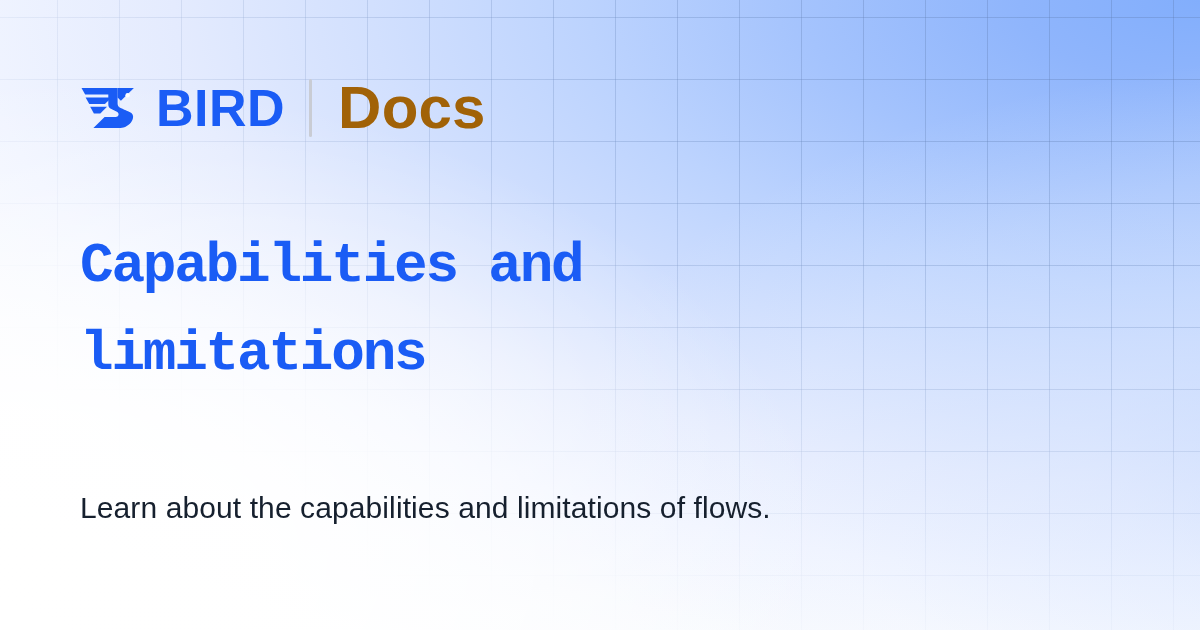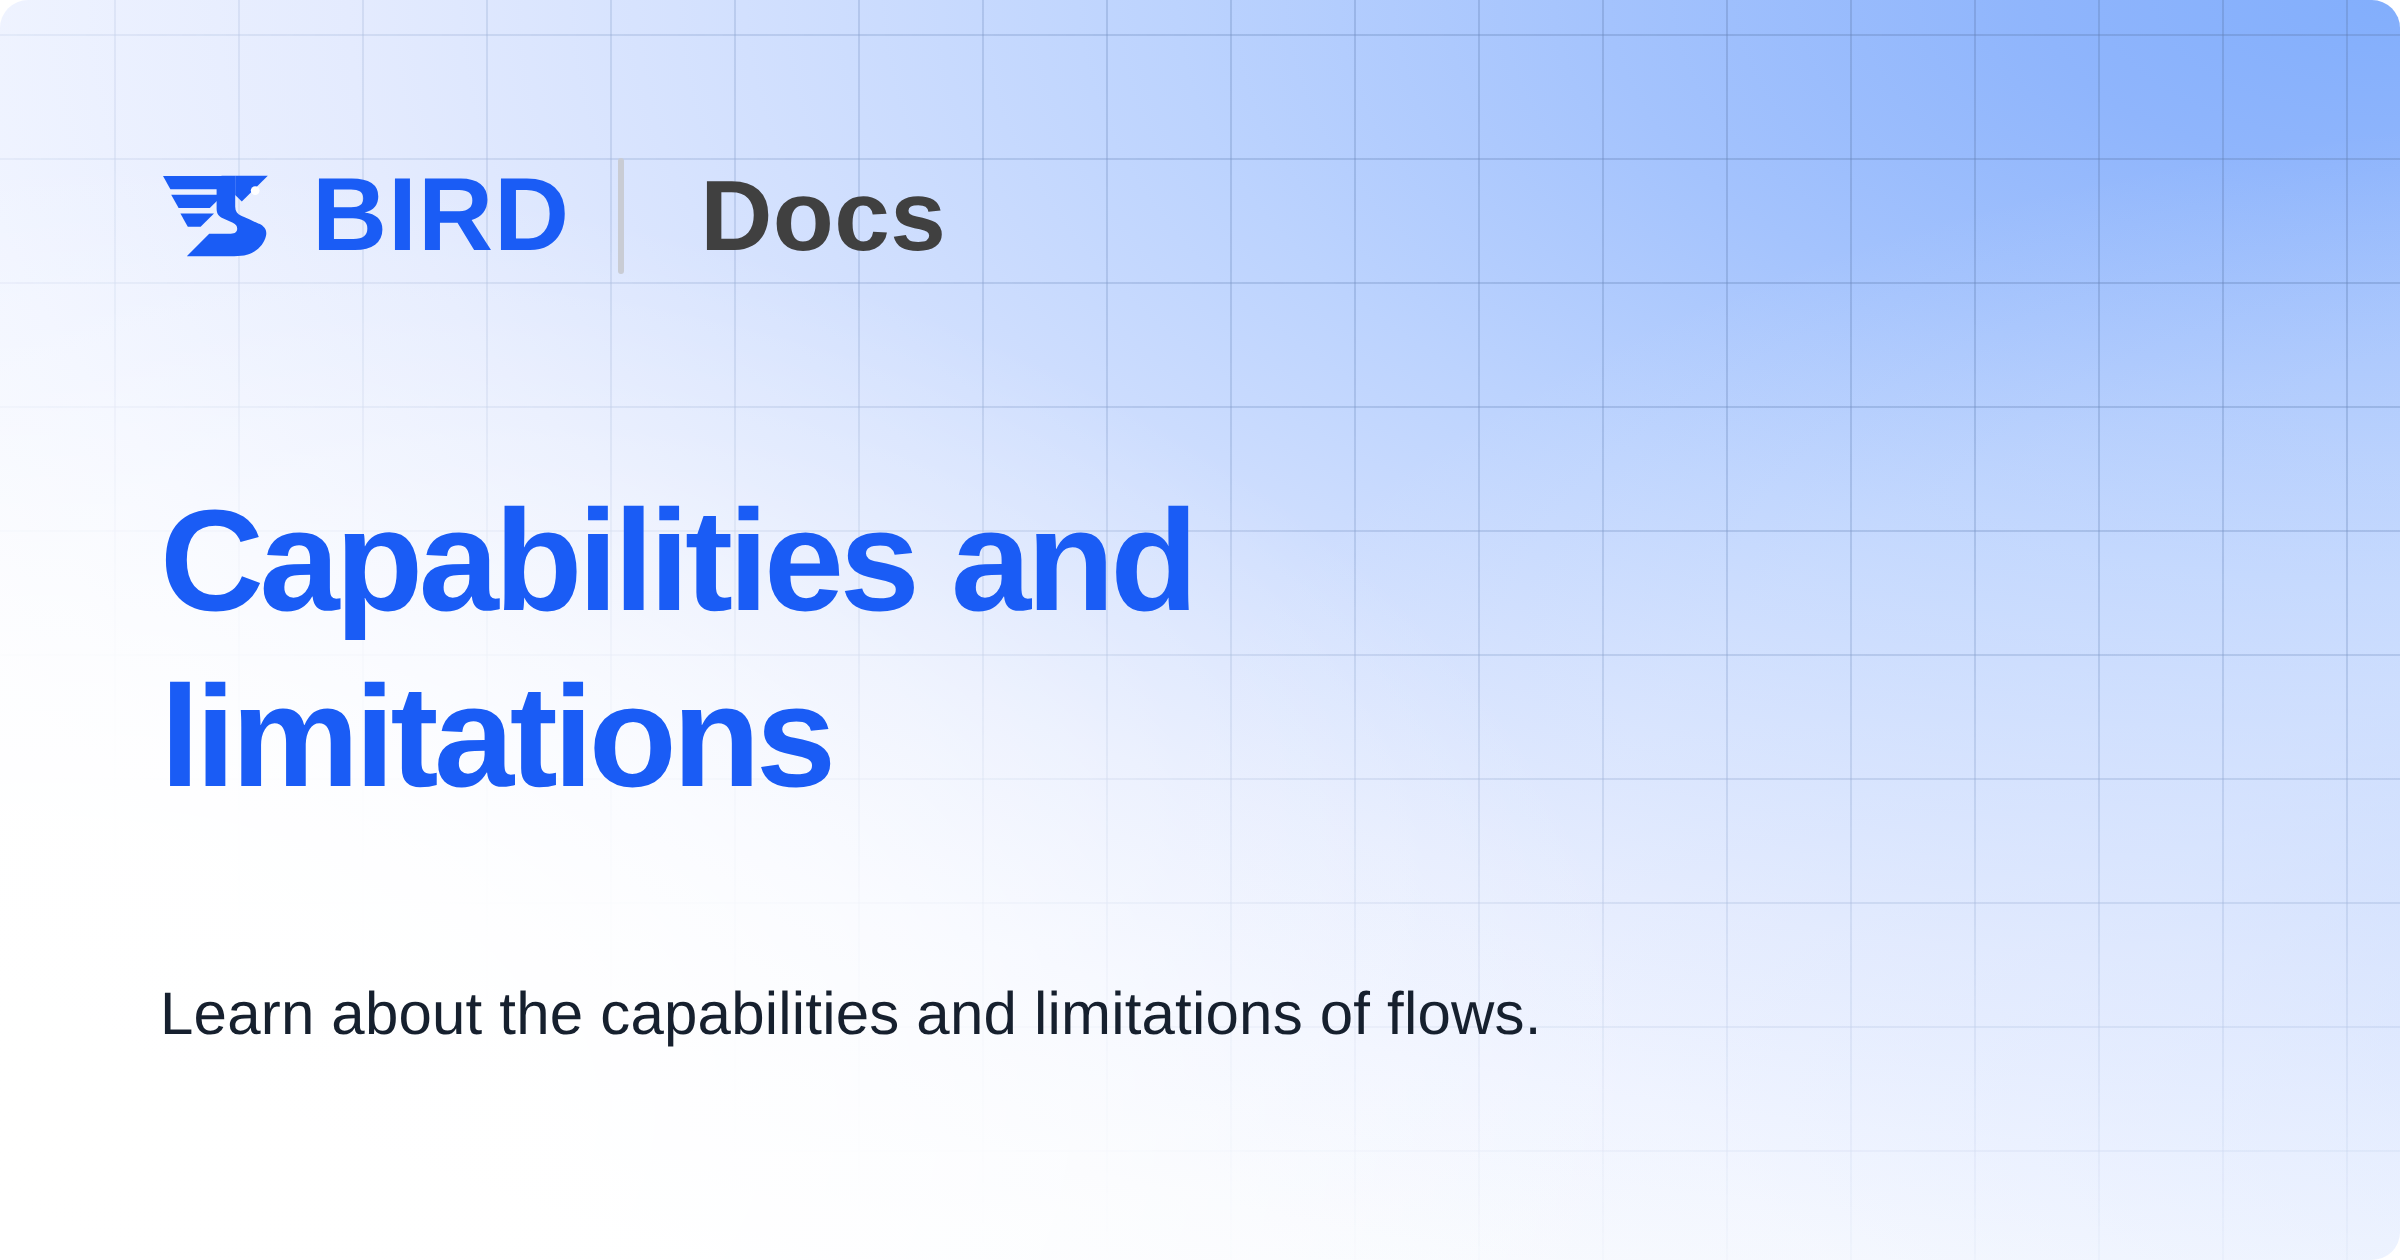"BIRD" .card { border-radius: 14px -> none }
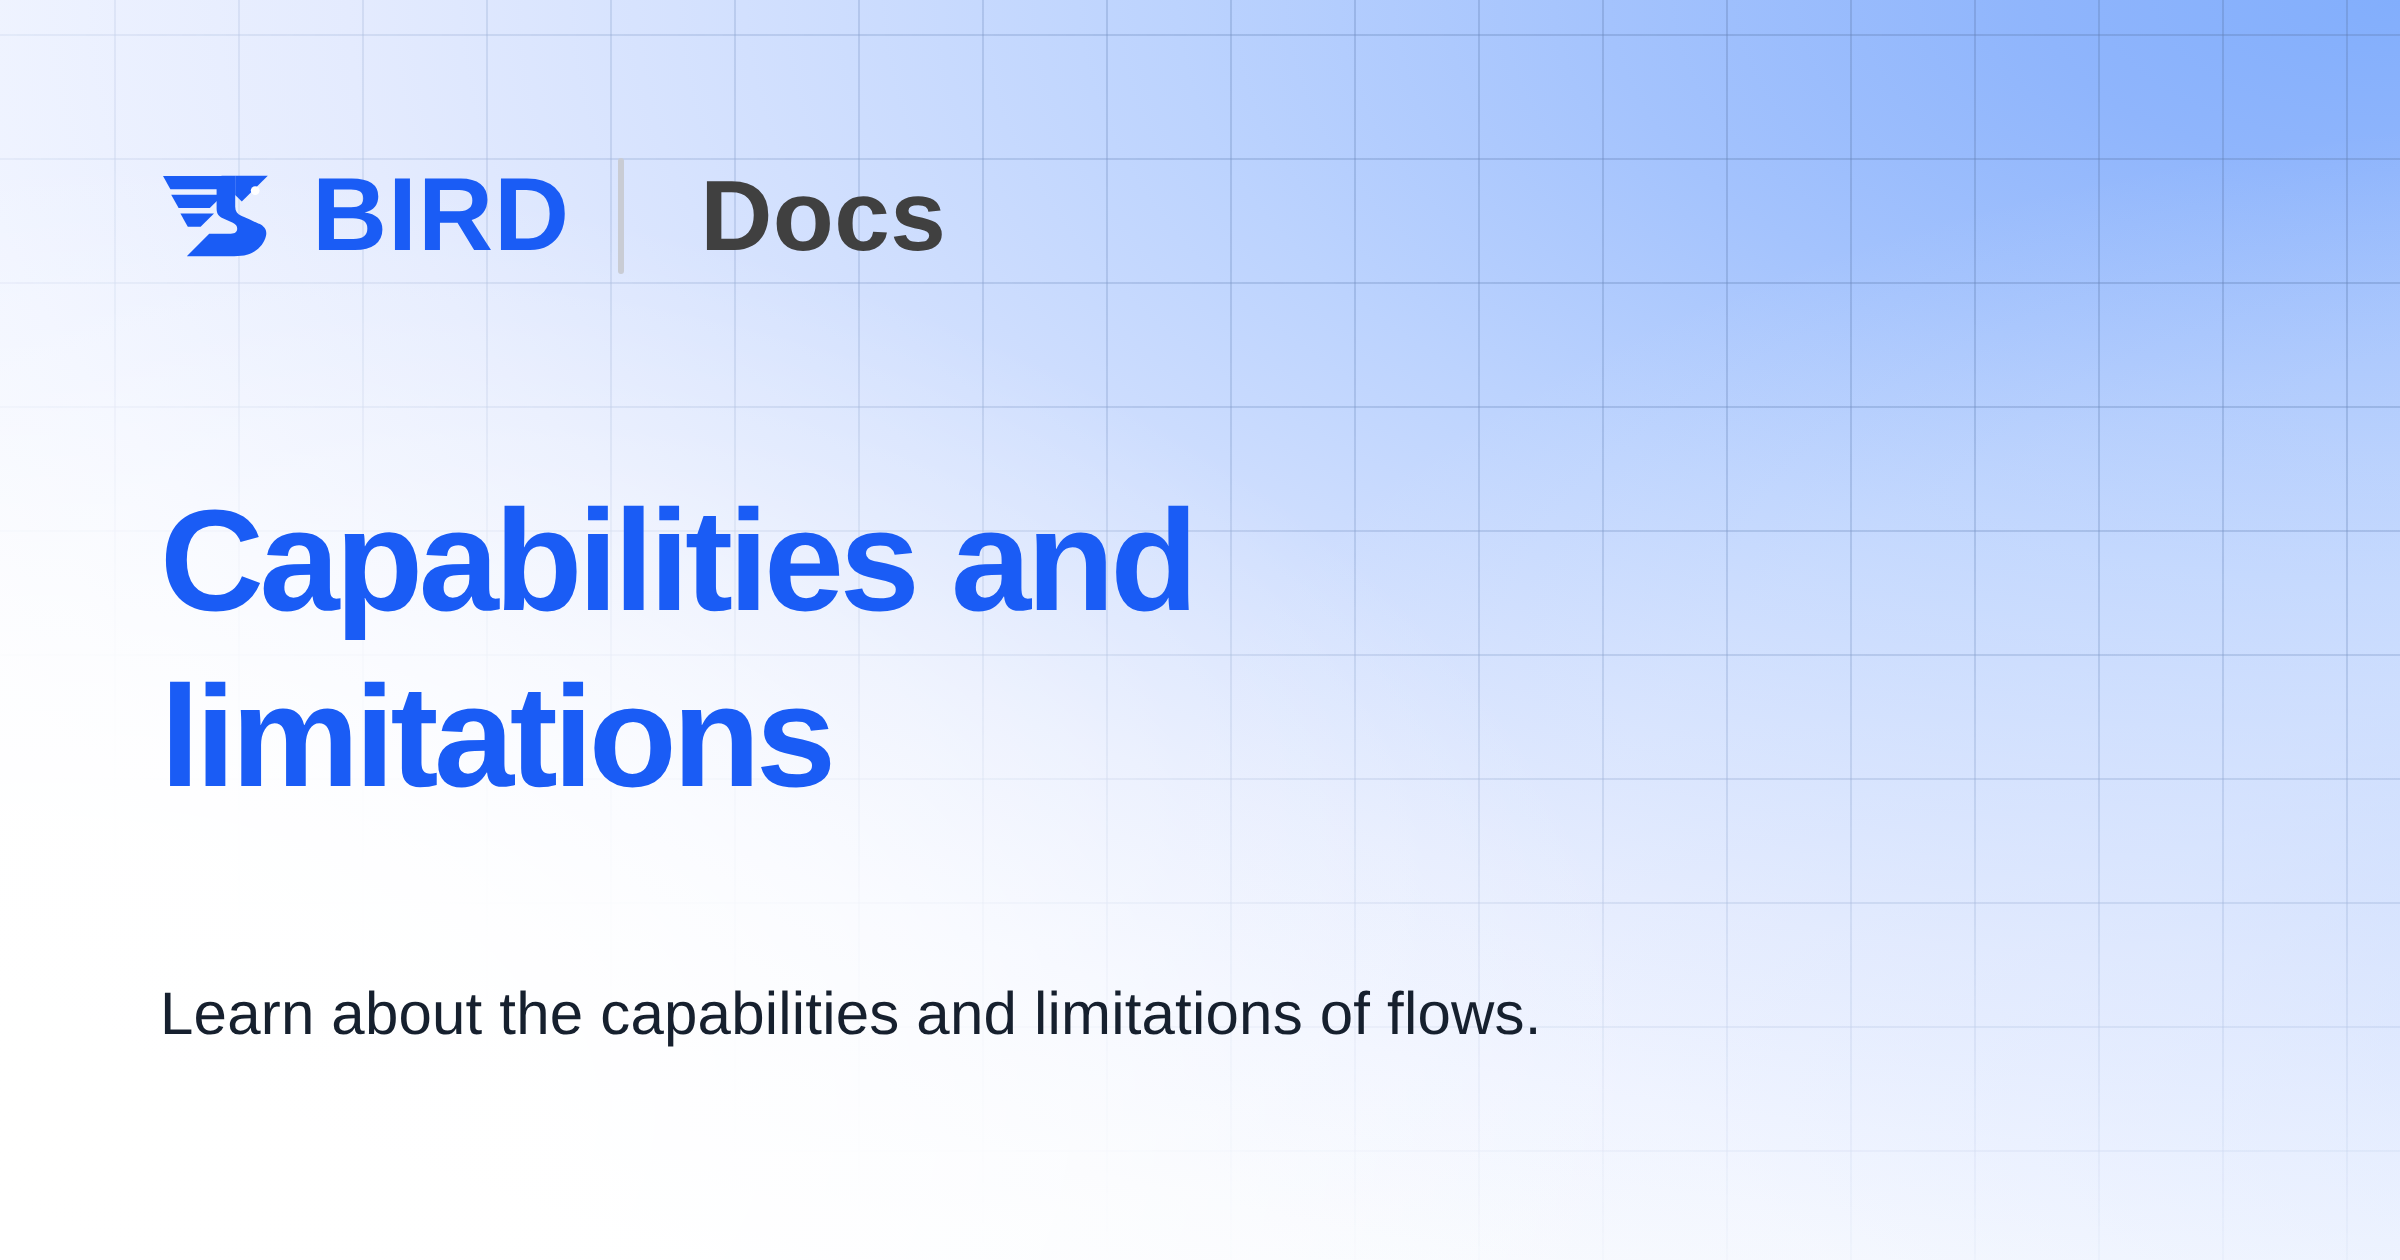"Docs" .brand-section { color: #404040 -> #a16207; font-size: 50px -> 60px; margin-left: 12px -> none }
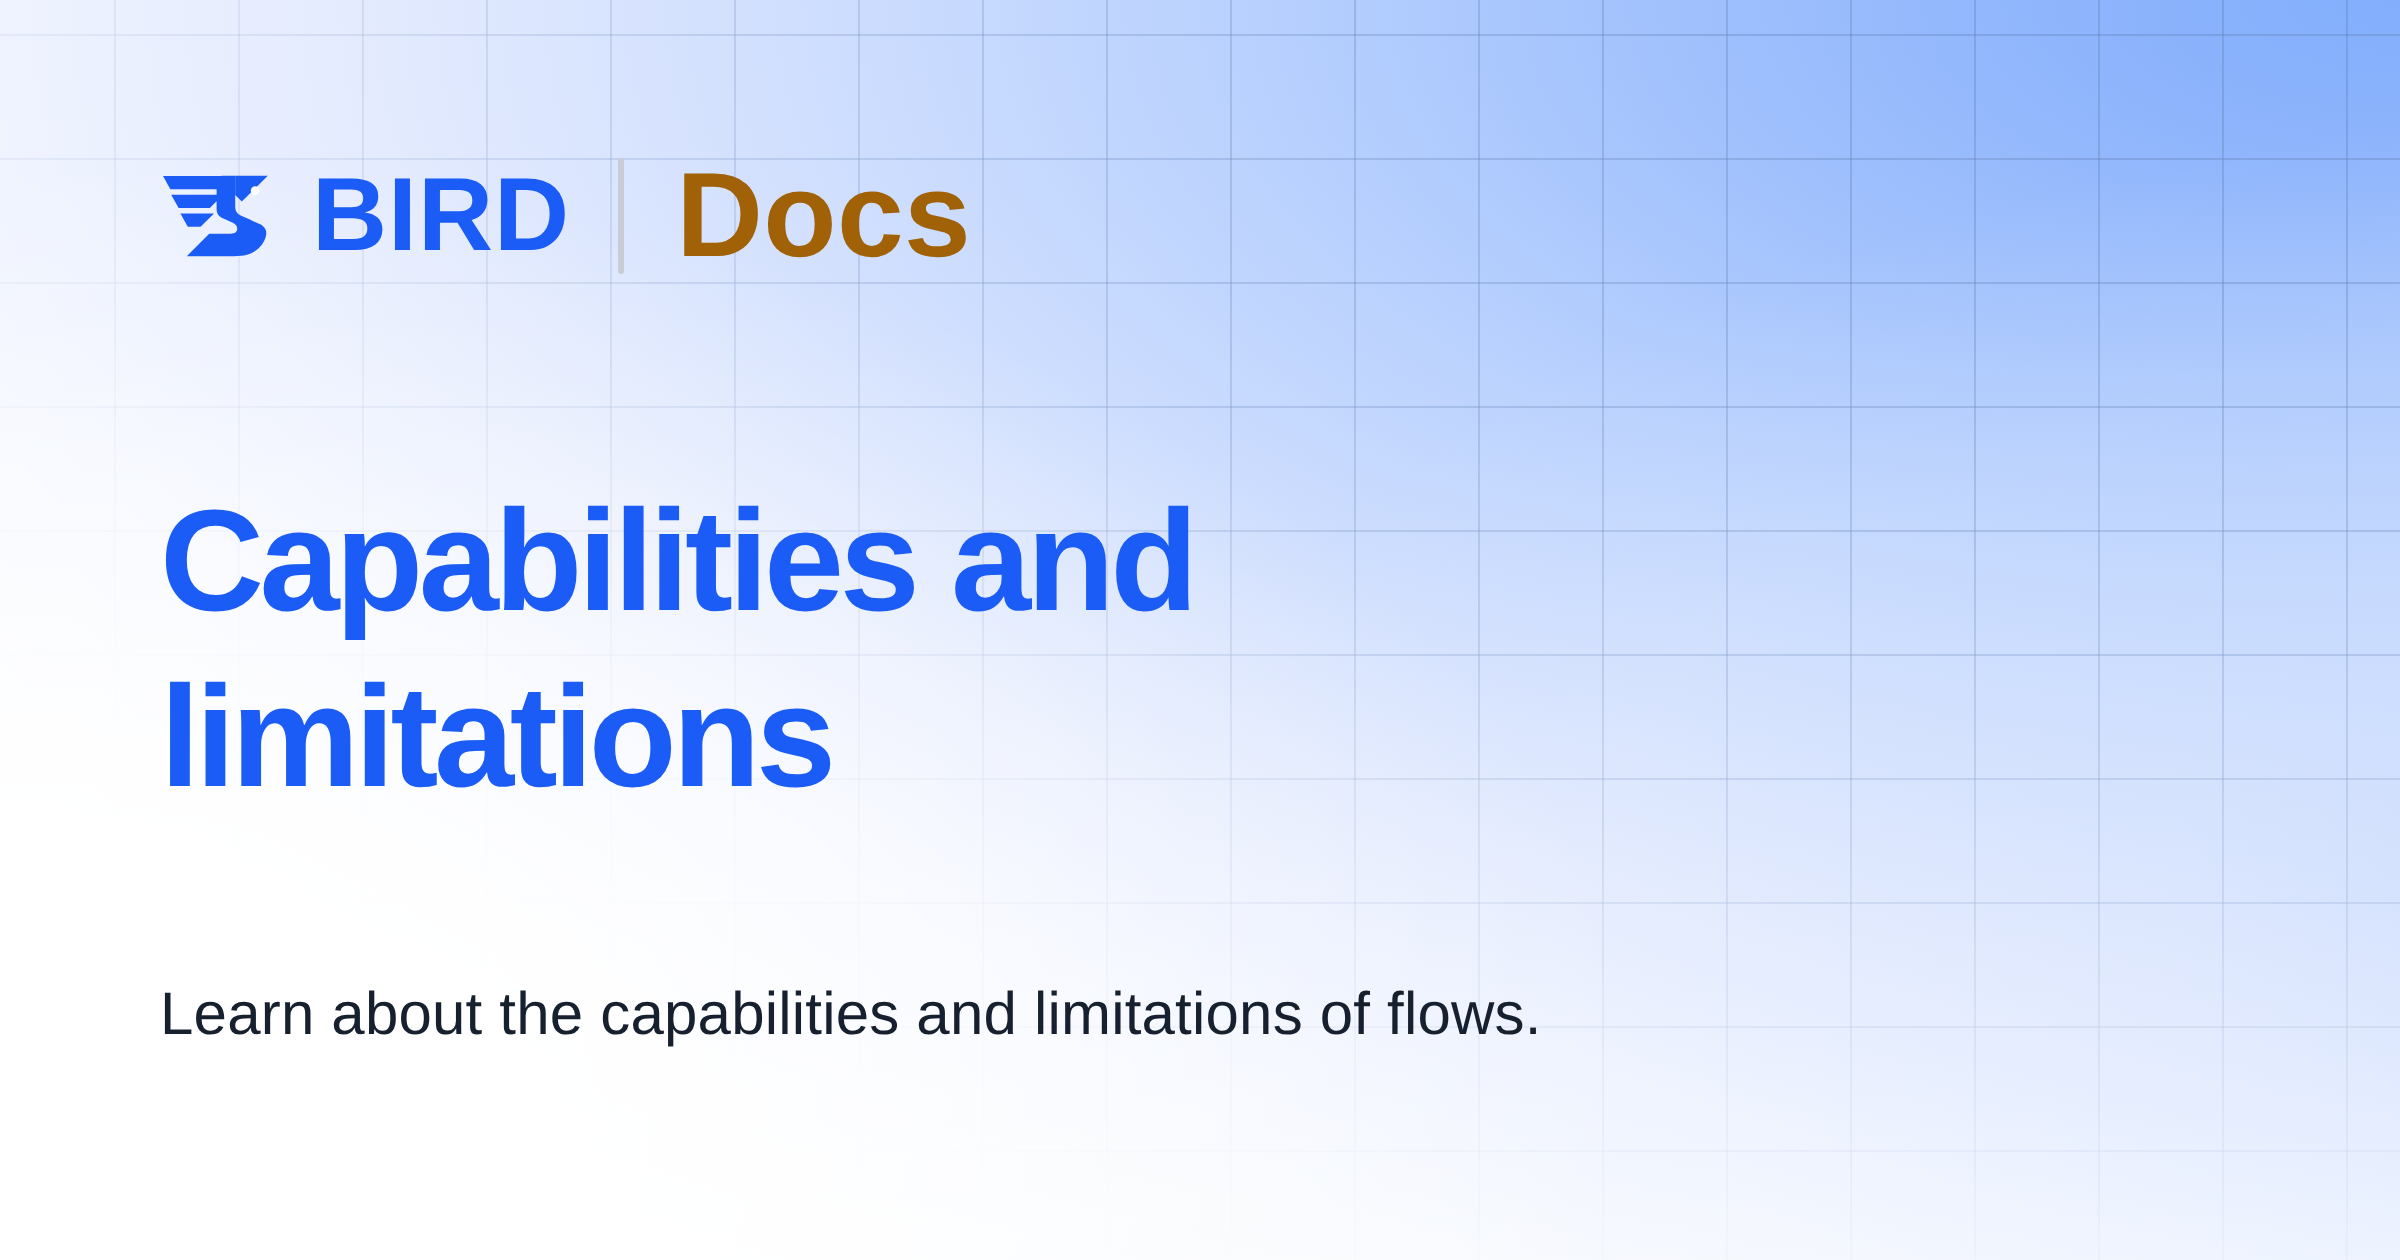"Capabilities and limitations" .headline { font-family: none -> Liberation Mono, monospace; font-size: 72px -> 56px; top: 237px -> 222px }
